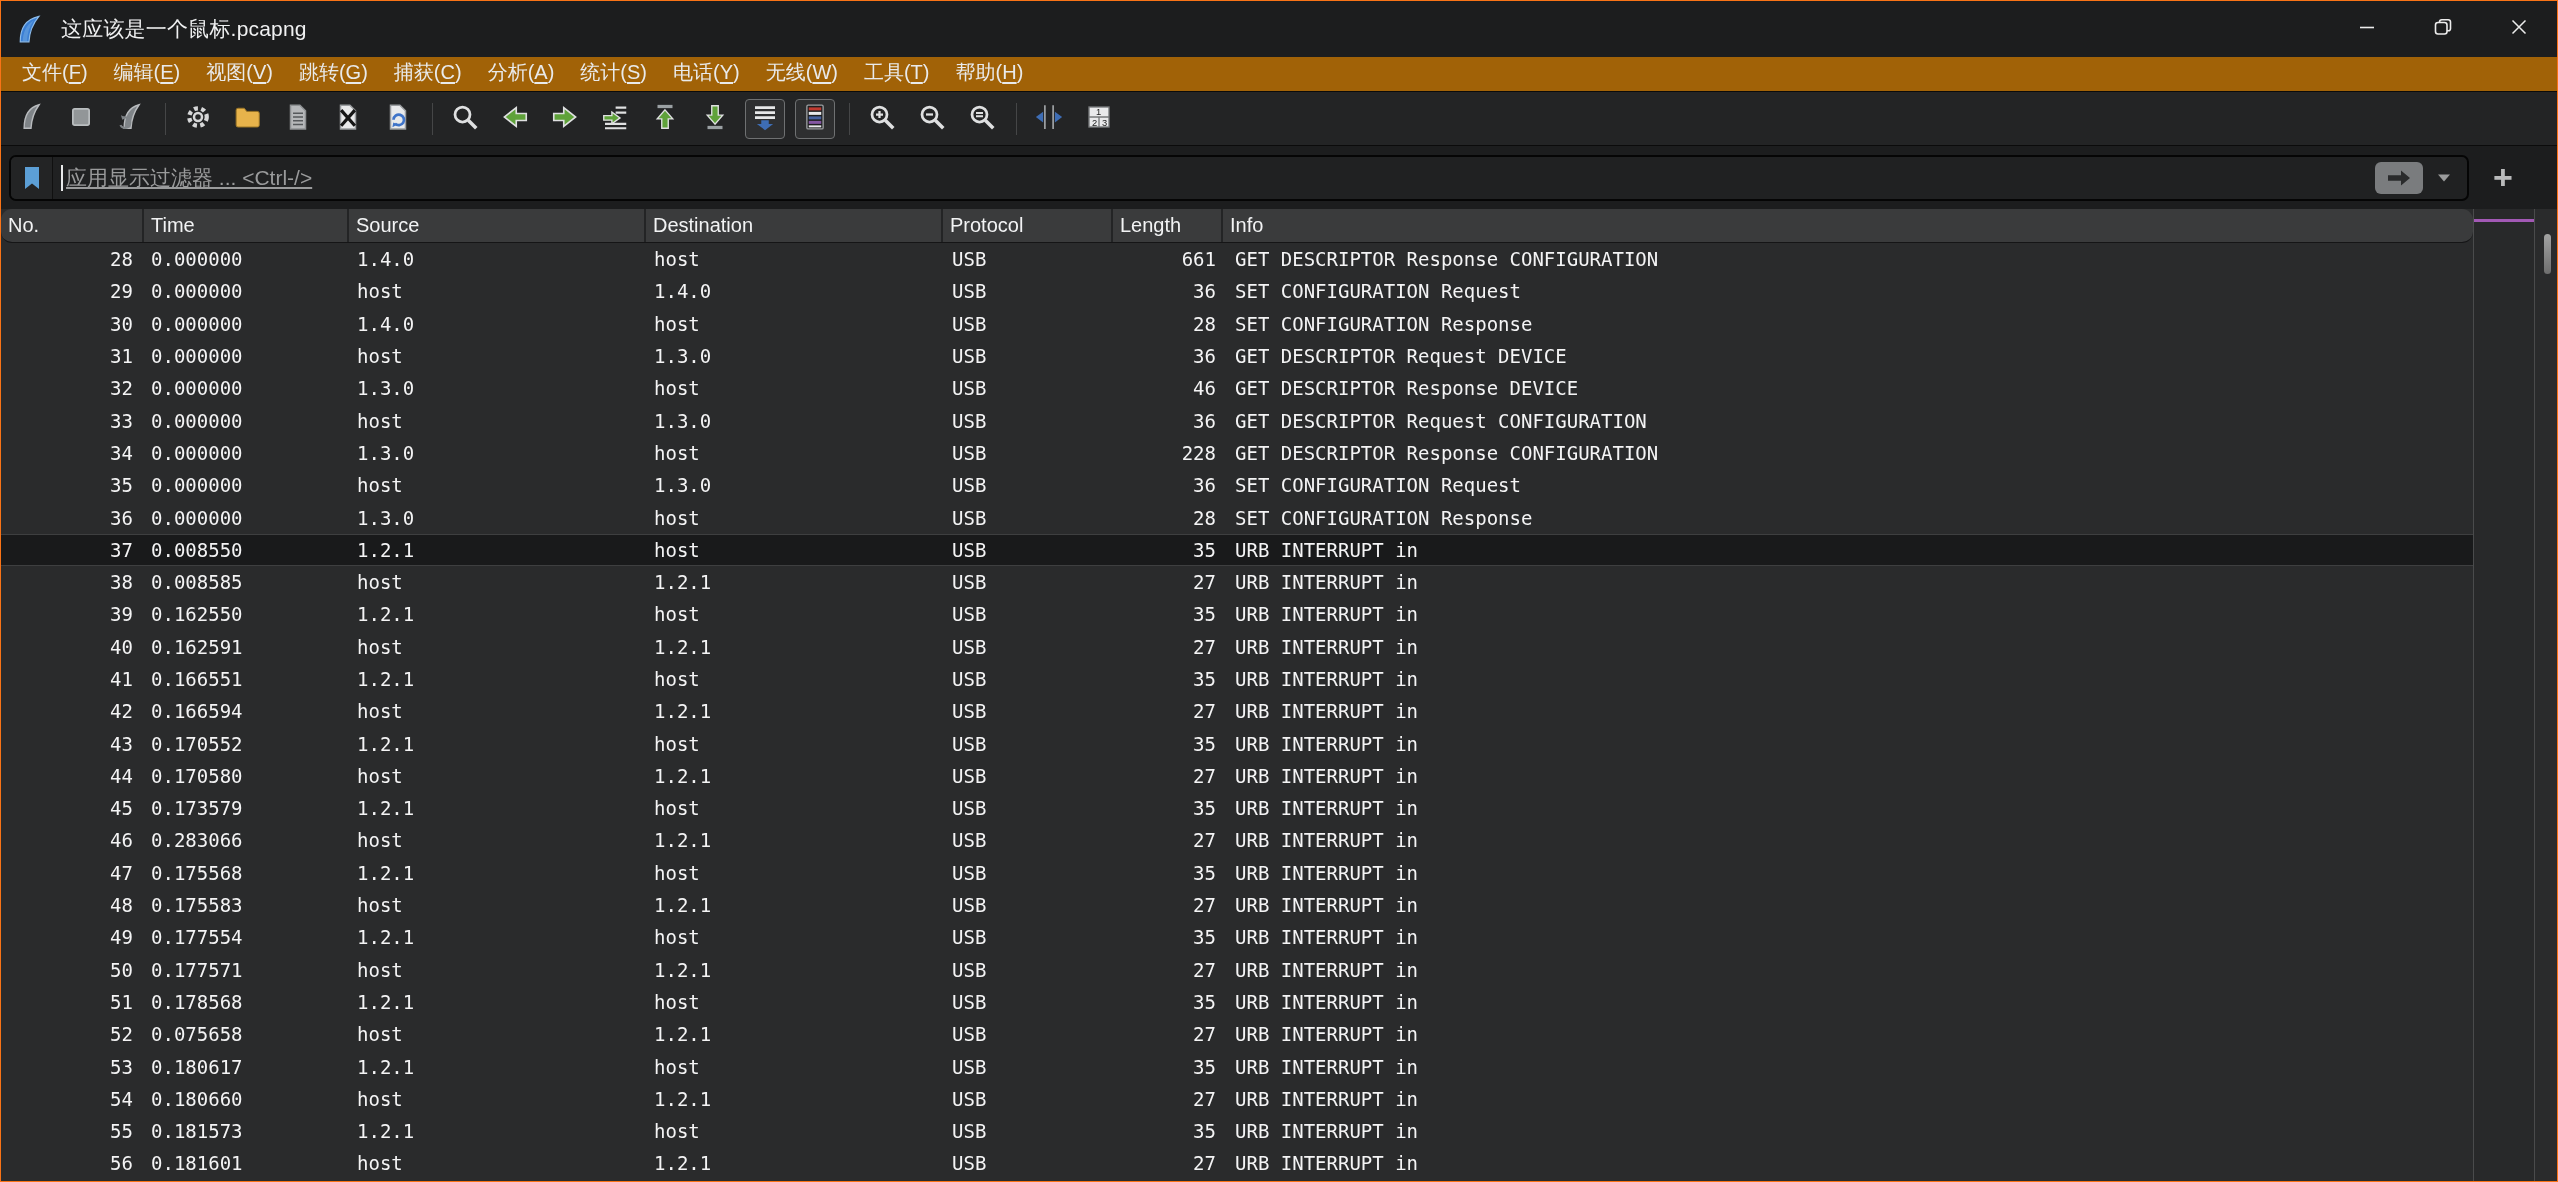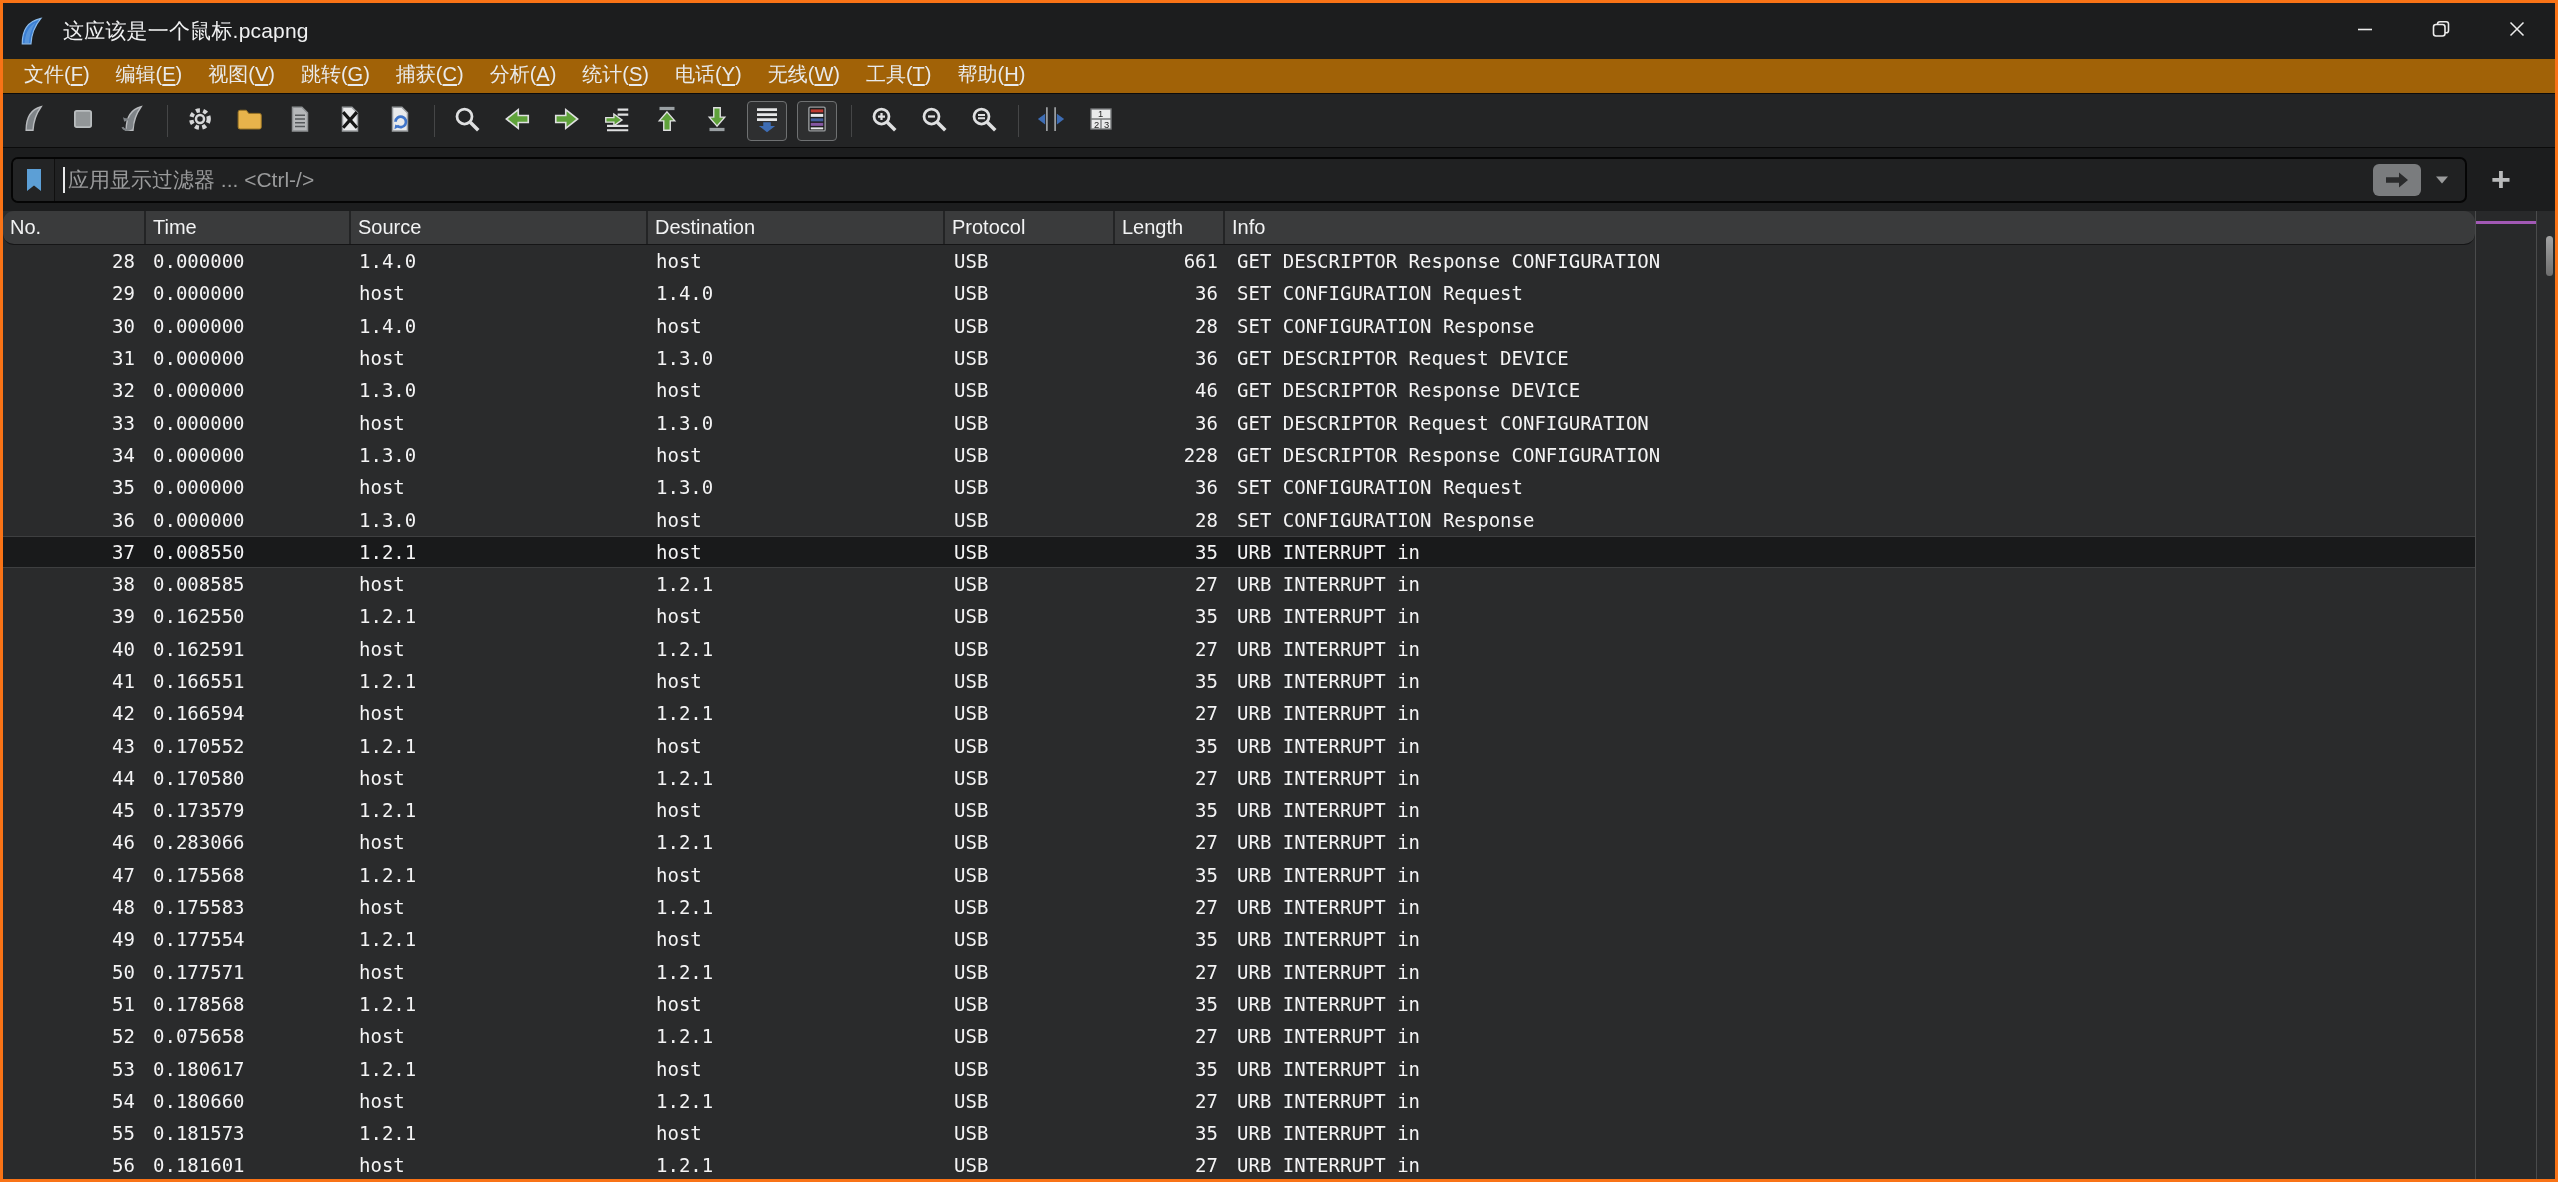"这应该是一个鼠标.pcapng" .window { border: 3px solid #f97316 -> 1px solid #f97316 }
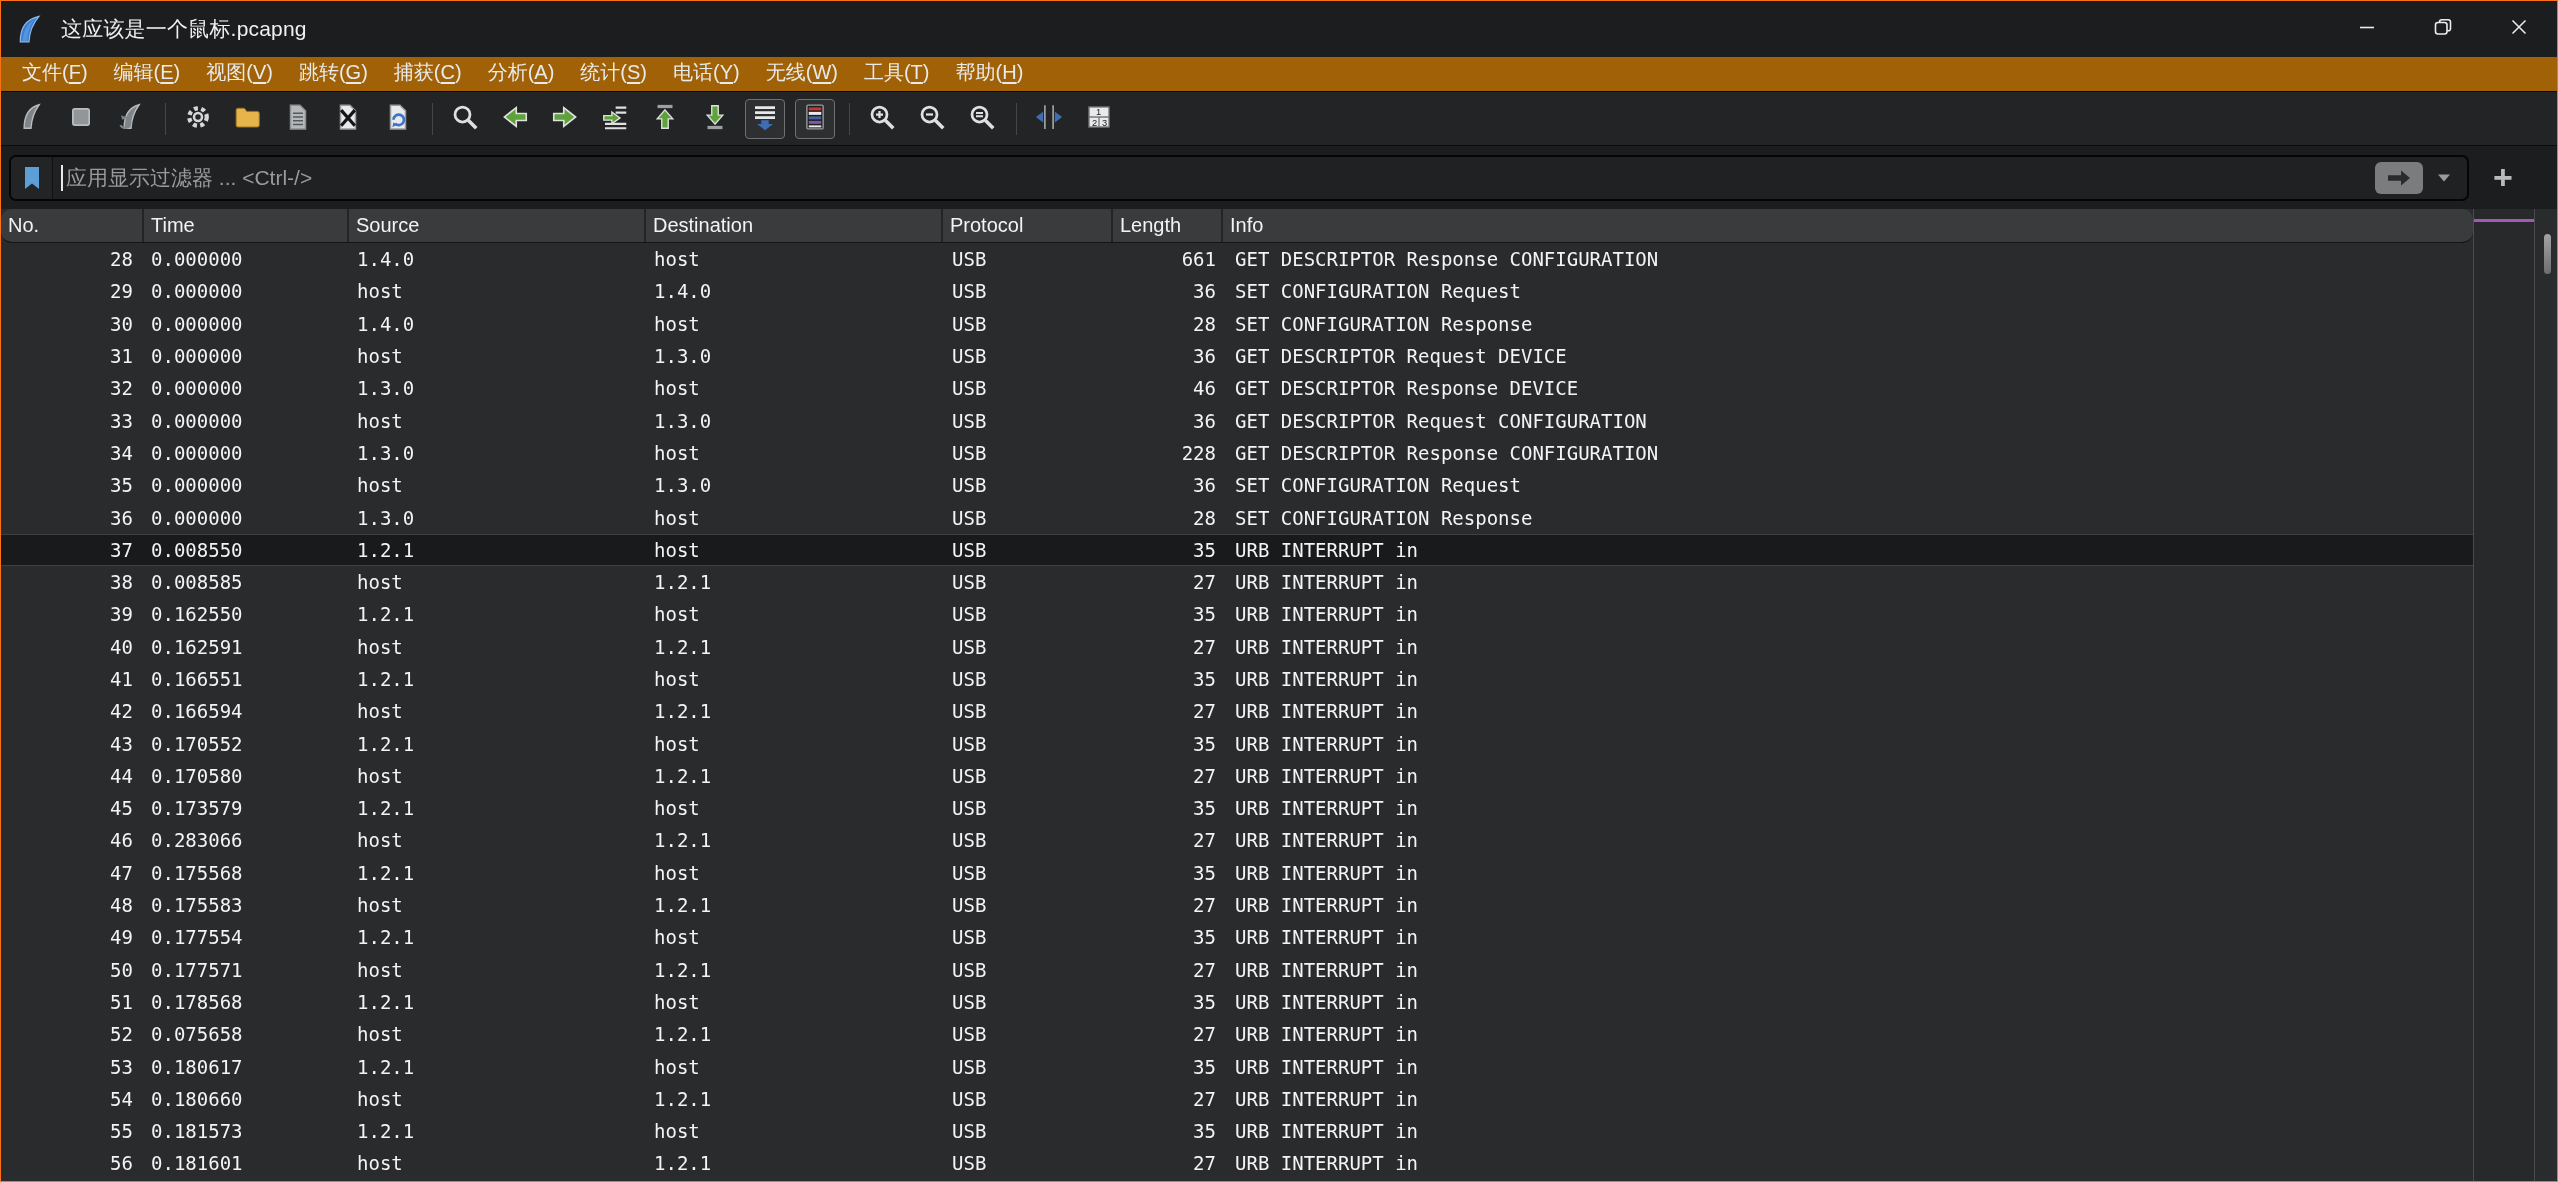"应用显示过滤器 ... <Ctrl-/>" .filter-placeholder { text-decoration: none -> underline }
